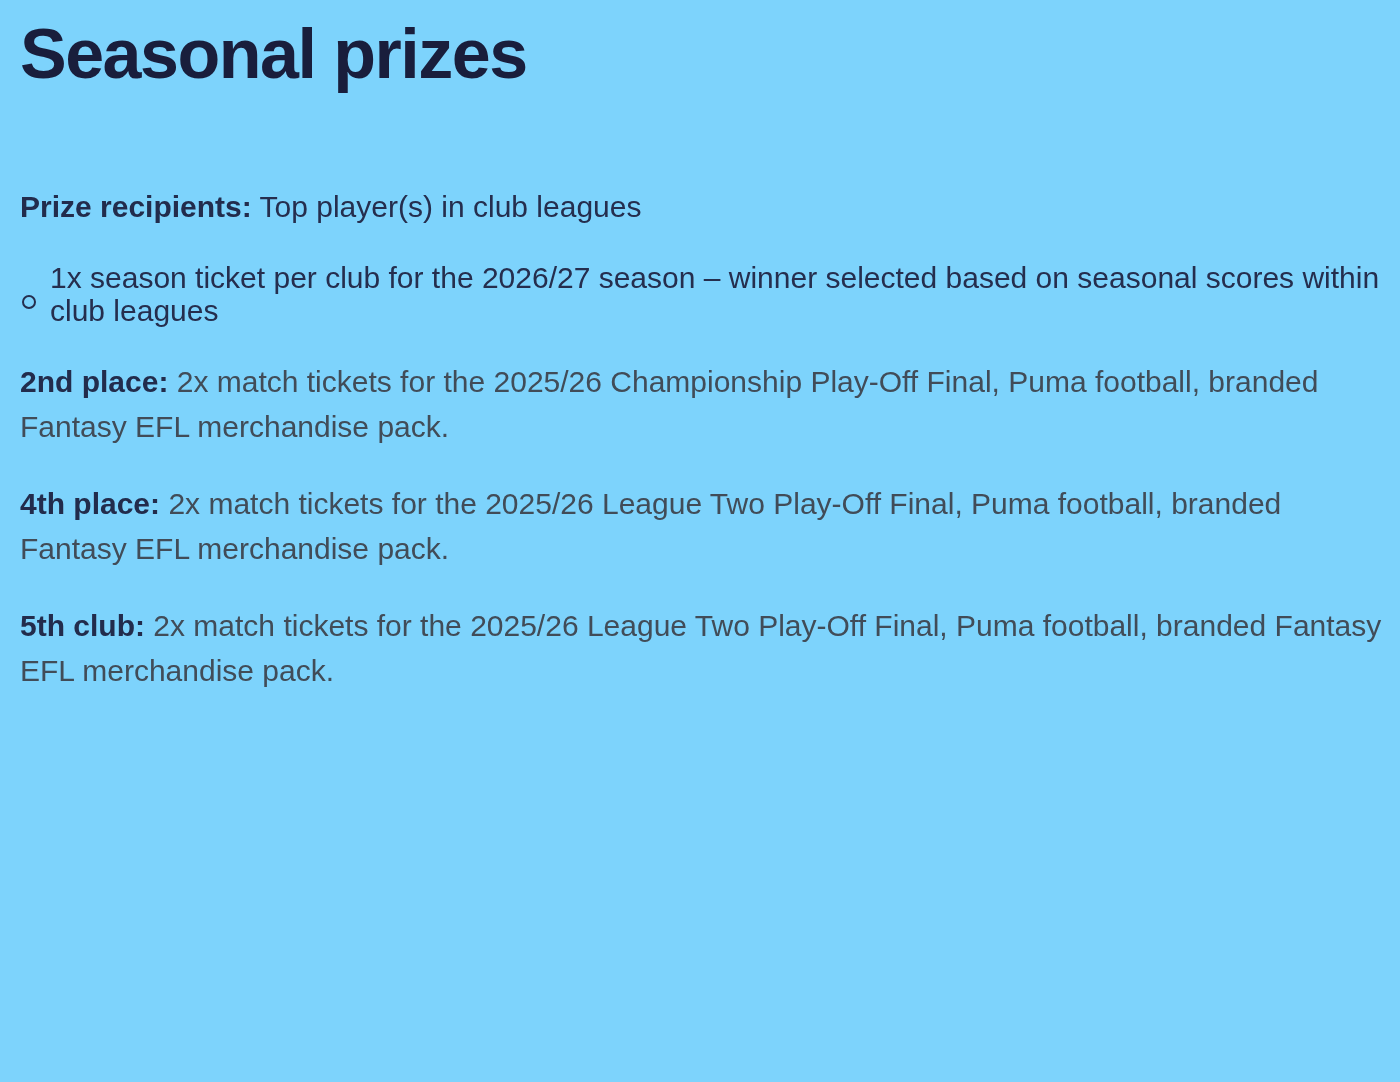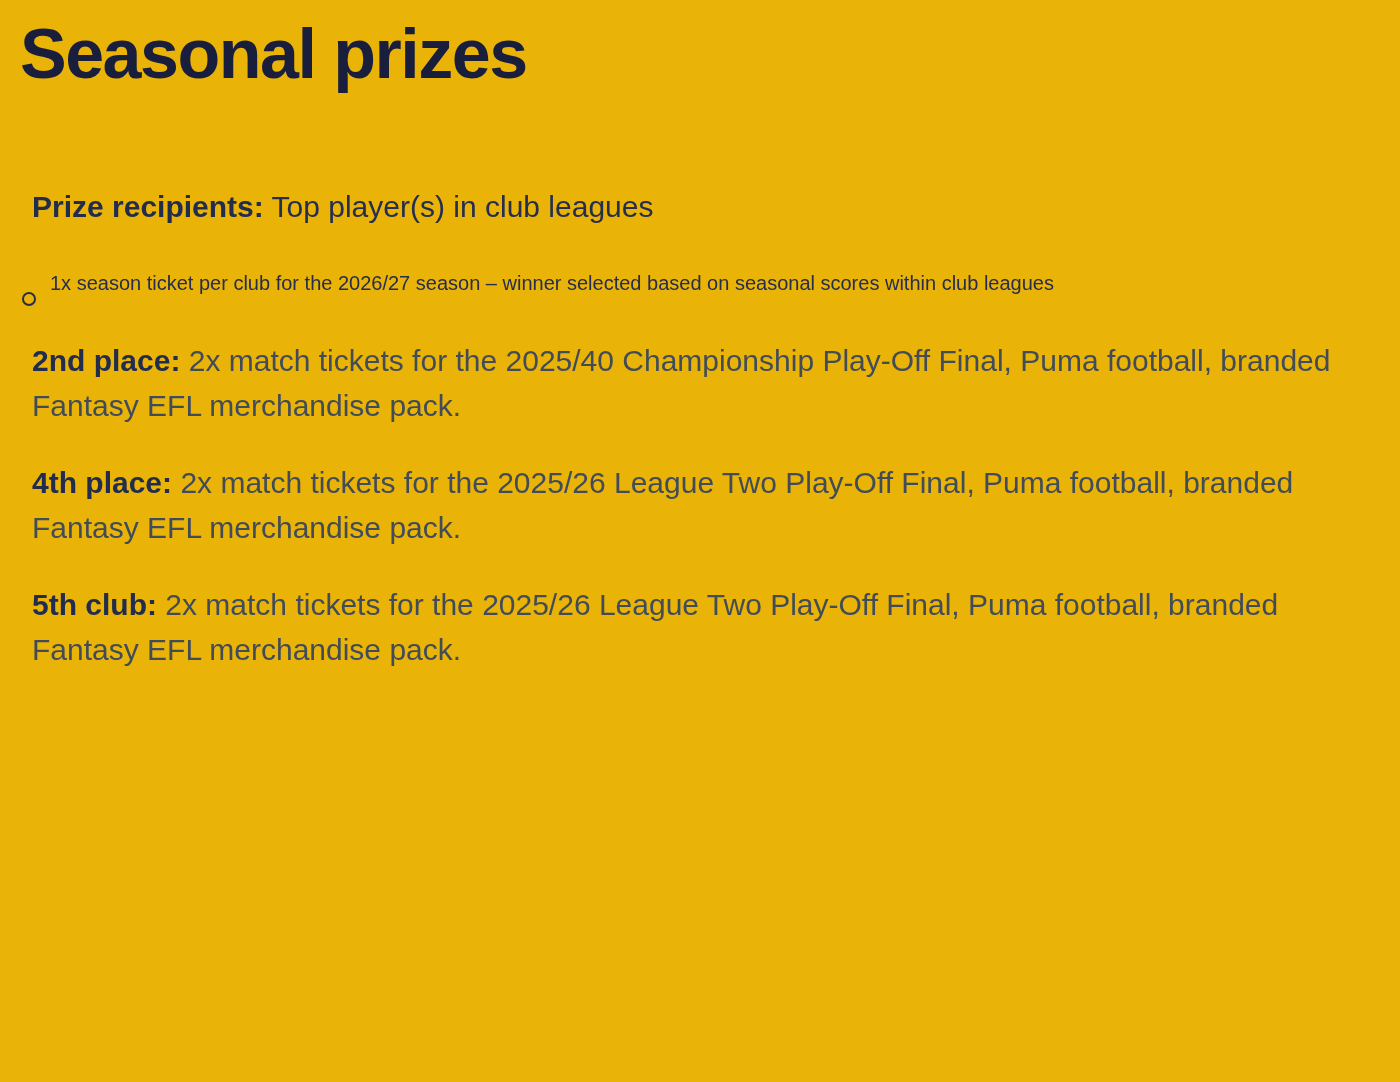"Seasonal prizes" .page { background: #eab308 -> #7dd3fc }
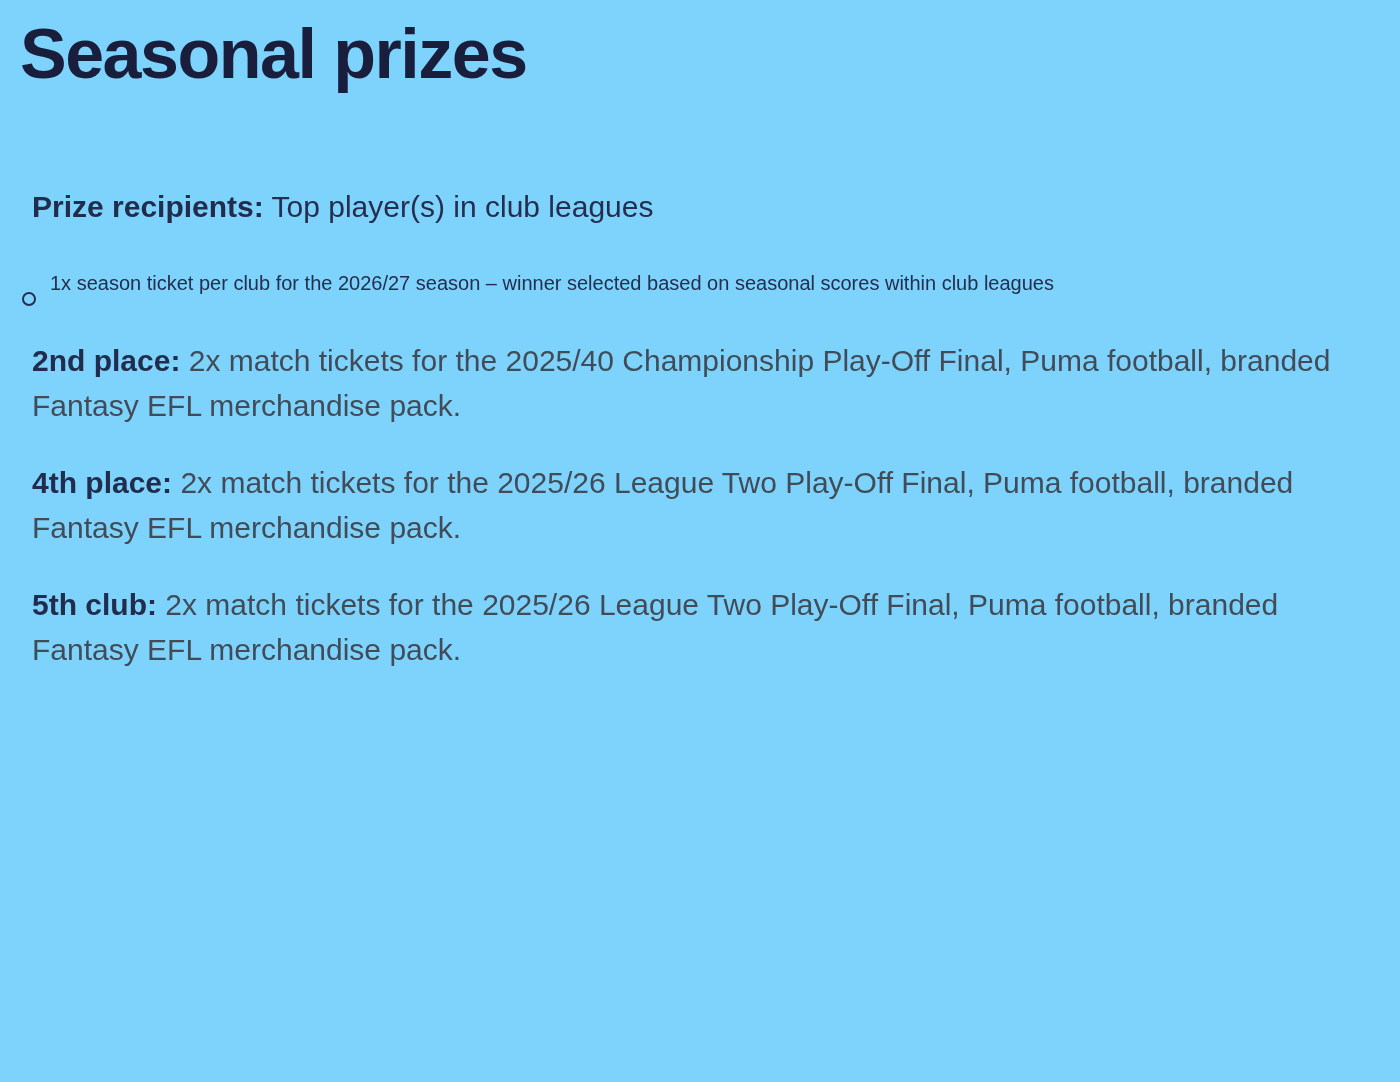"Prize recipients: Top player(s) in" .para { margin: 32px 12px -> 32px 0 }
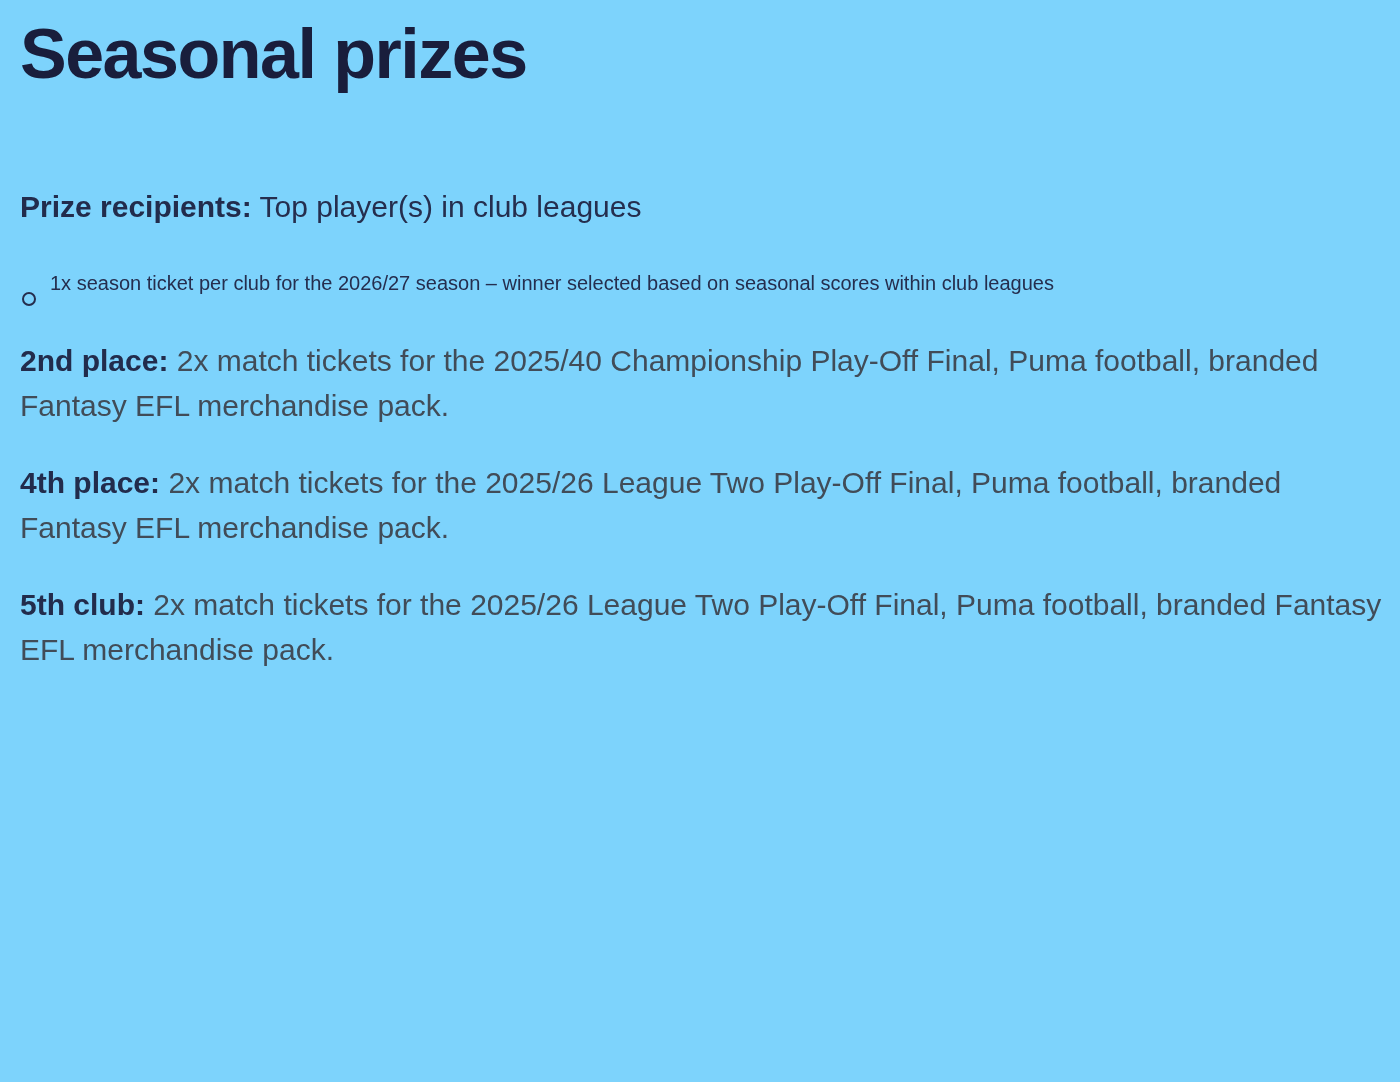"1x season ticket per club" ul.bullet-list li { align-items: flex-end -> center; font-size: 20px -> 30px; line-height: 45px -> 33px }
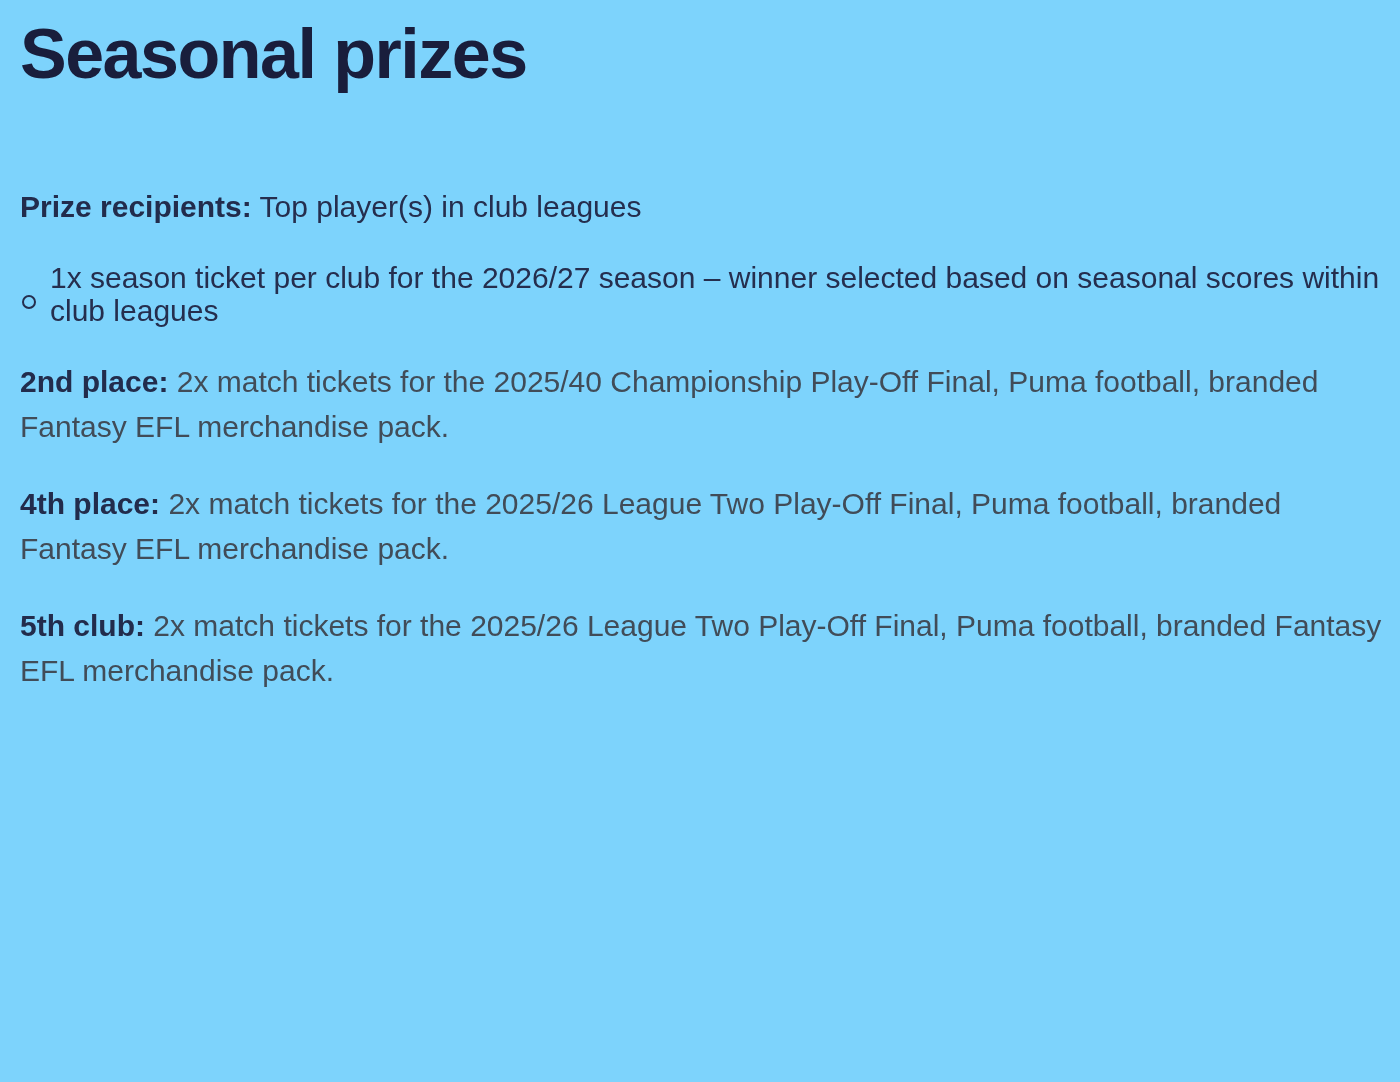"2x match tickets for the 2025/40" span { text: 2025/40 -> 2025/26 }
